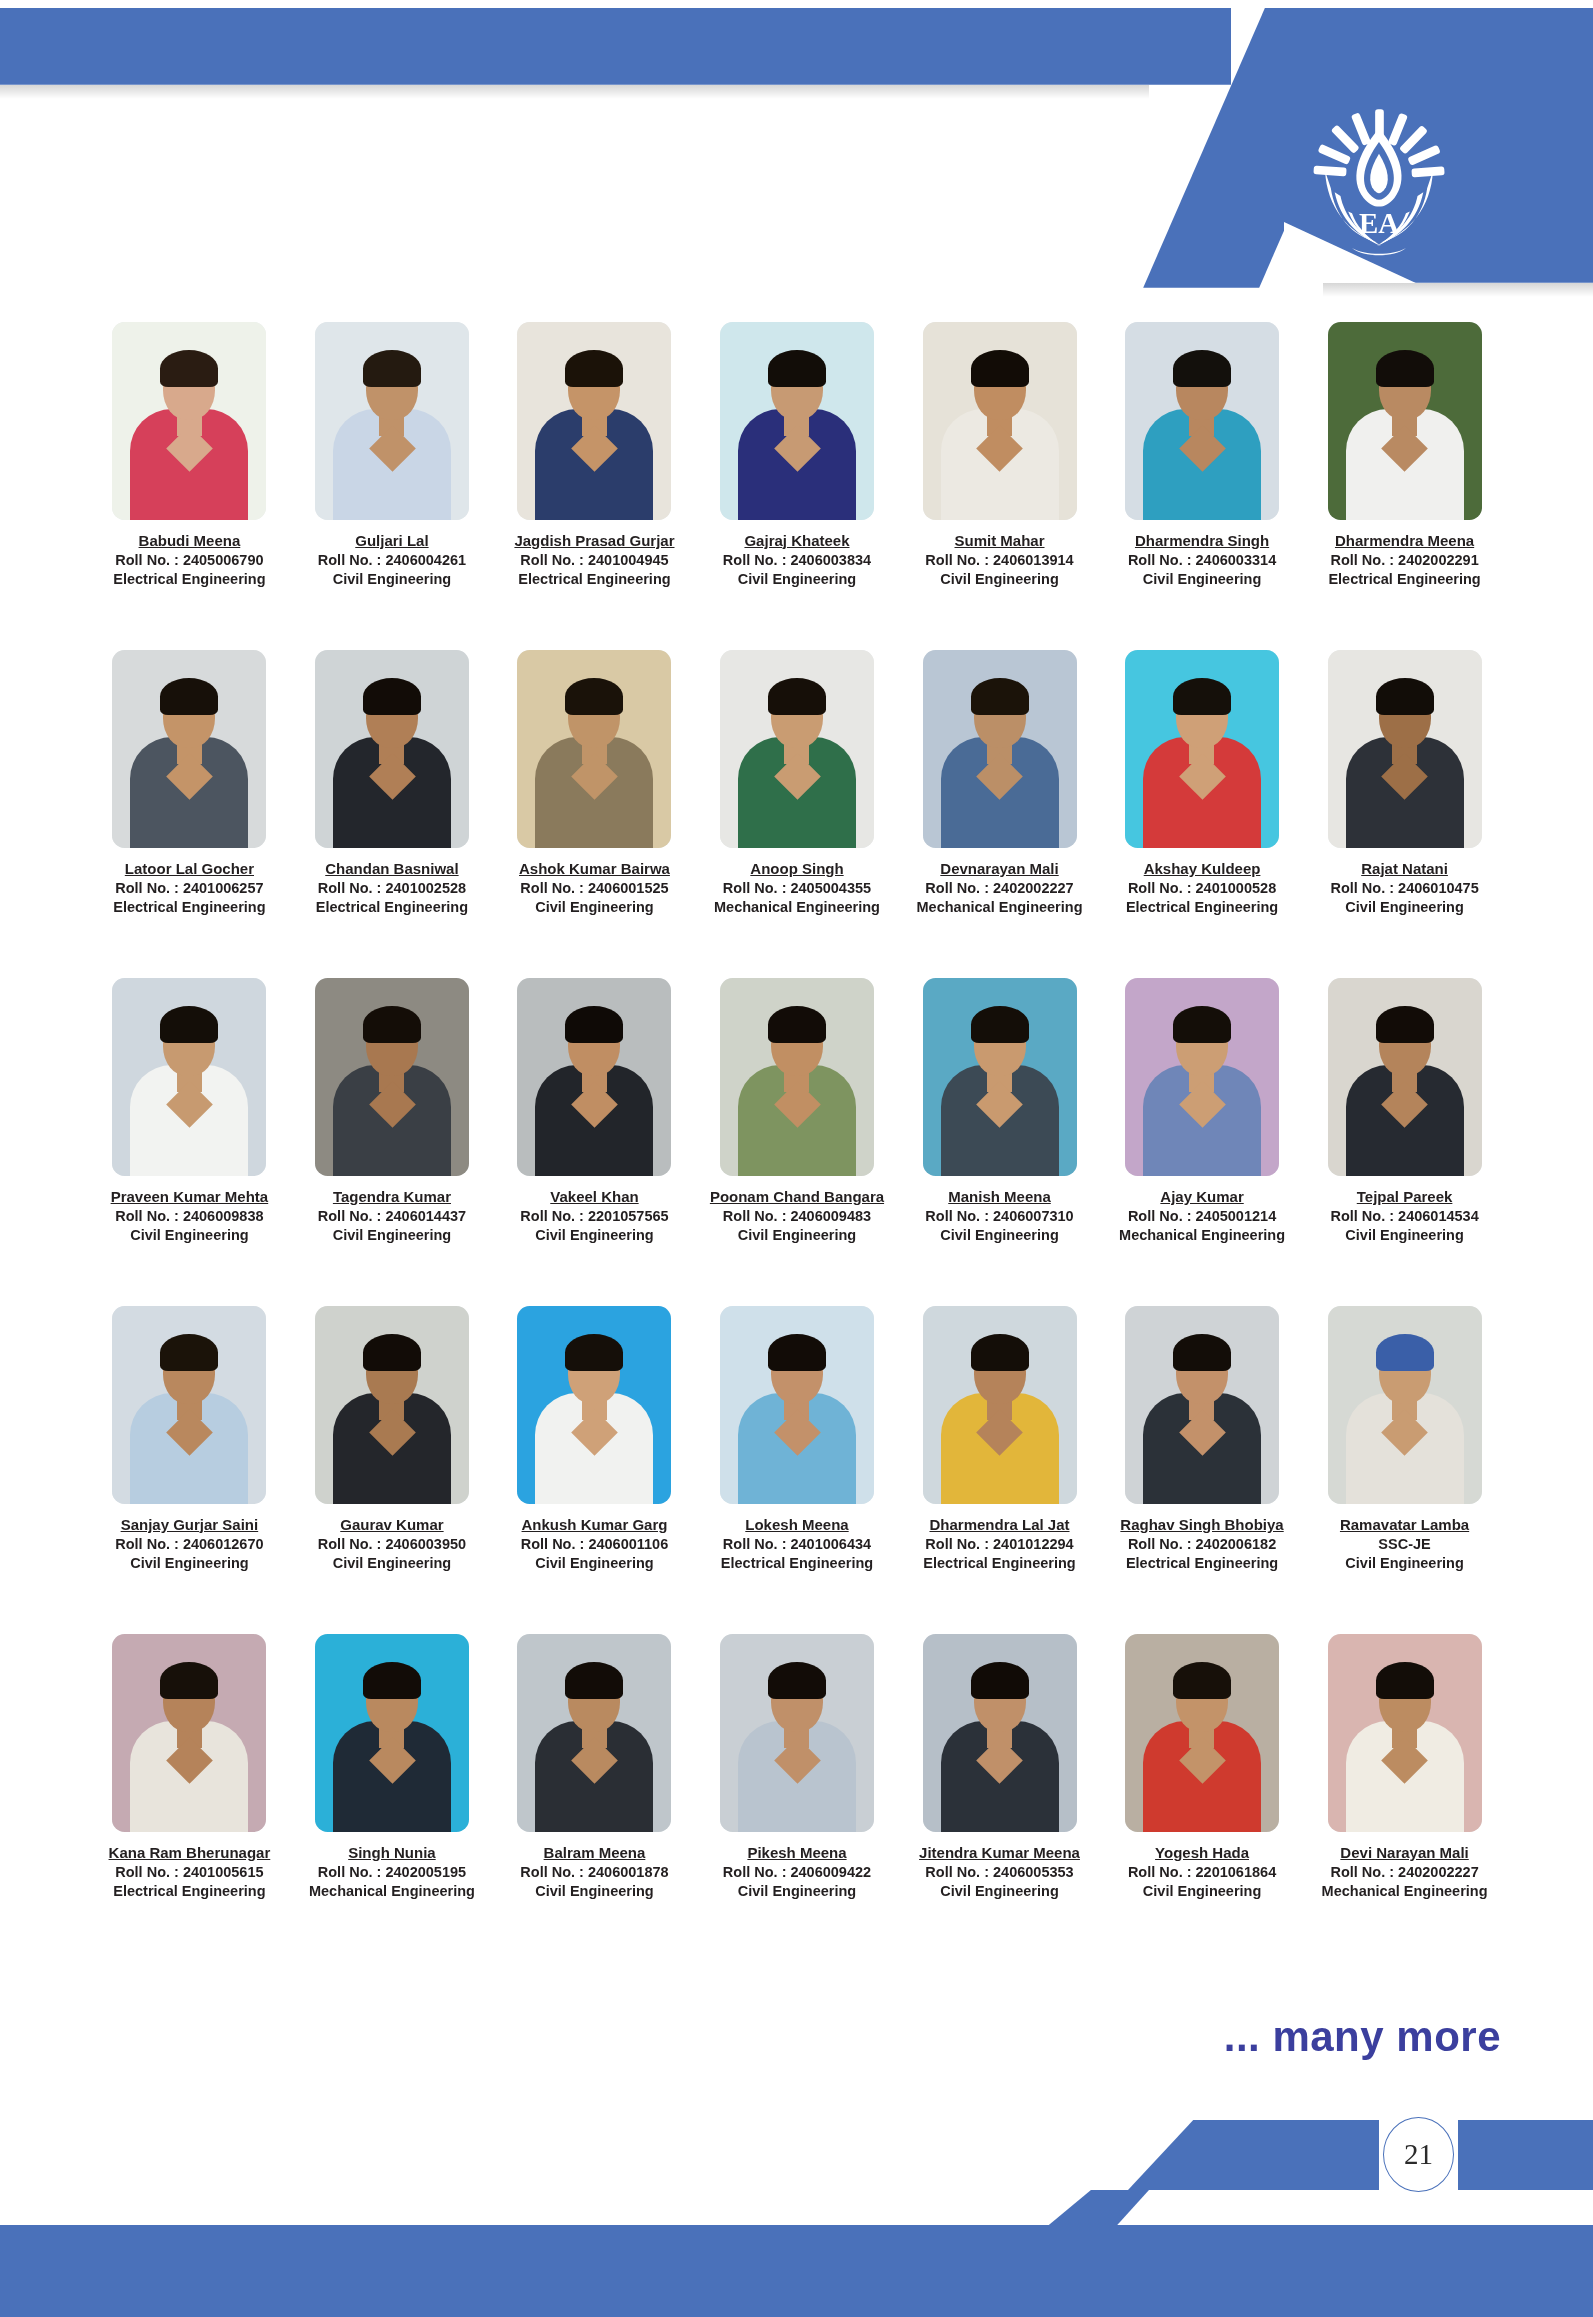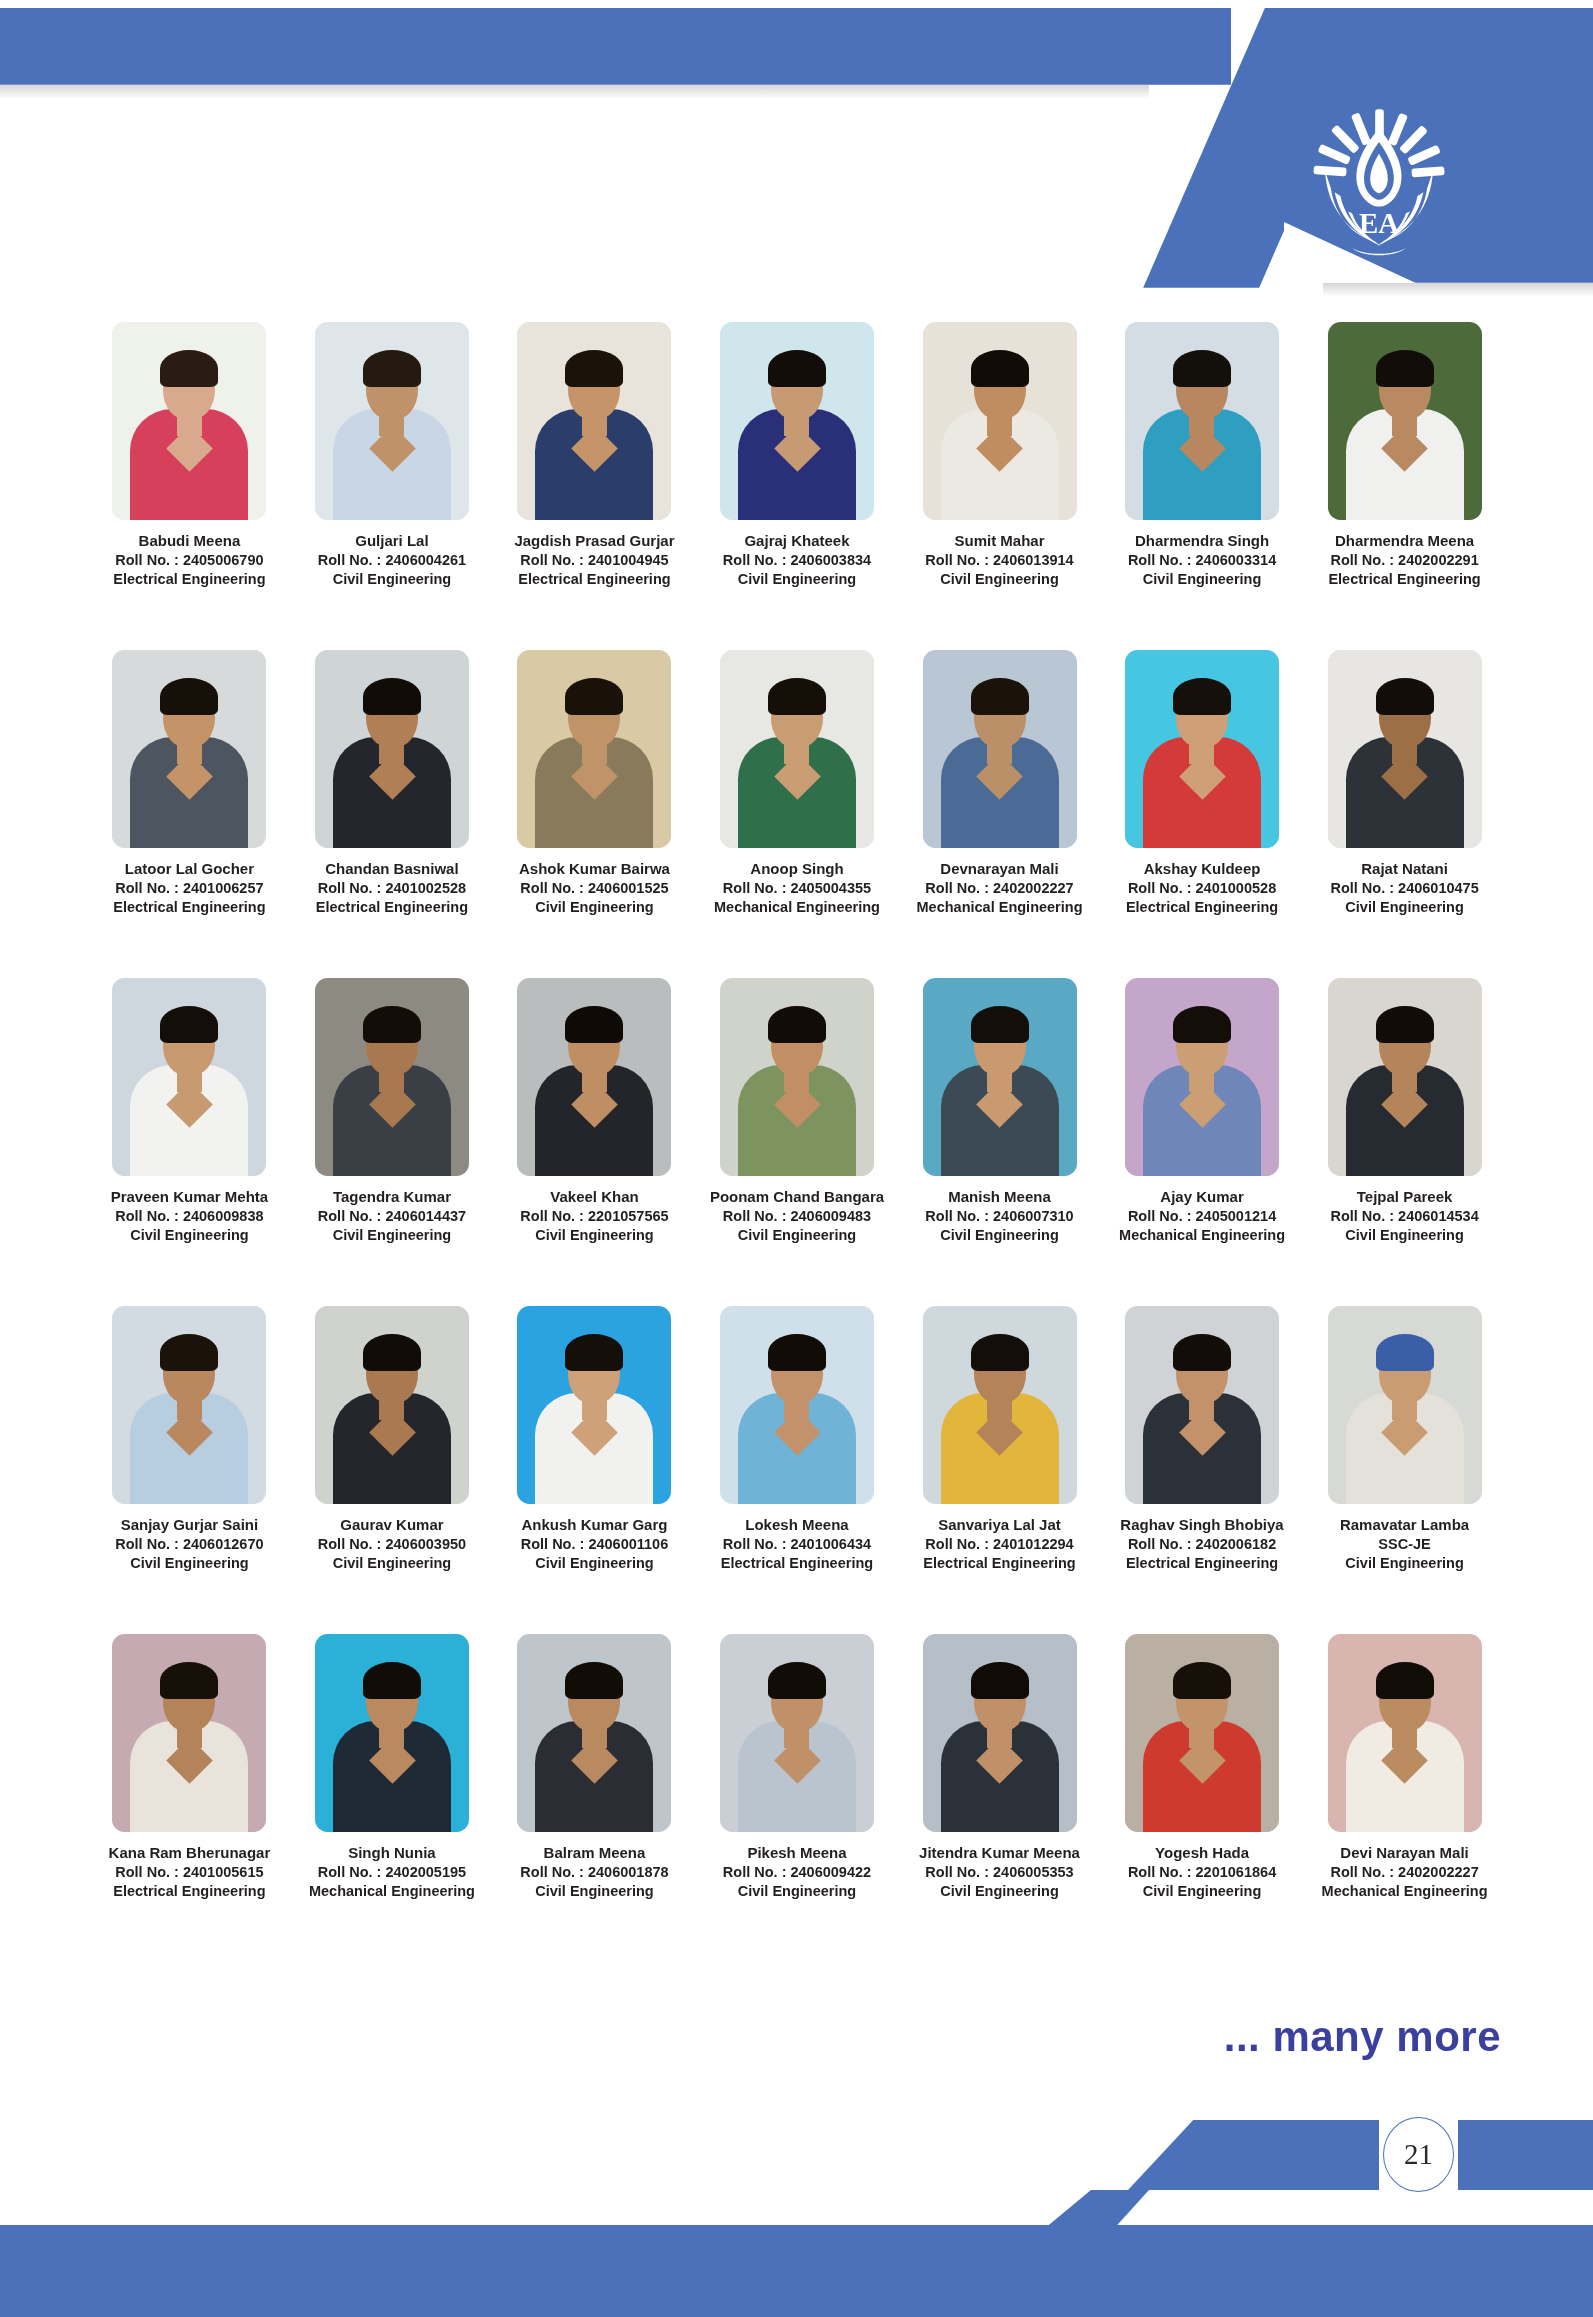"Babudi Meena" .c-name { text-decoration: none -> underline }
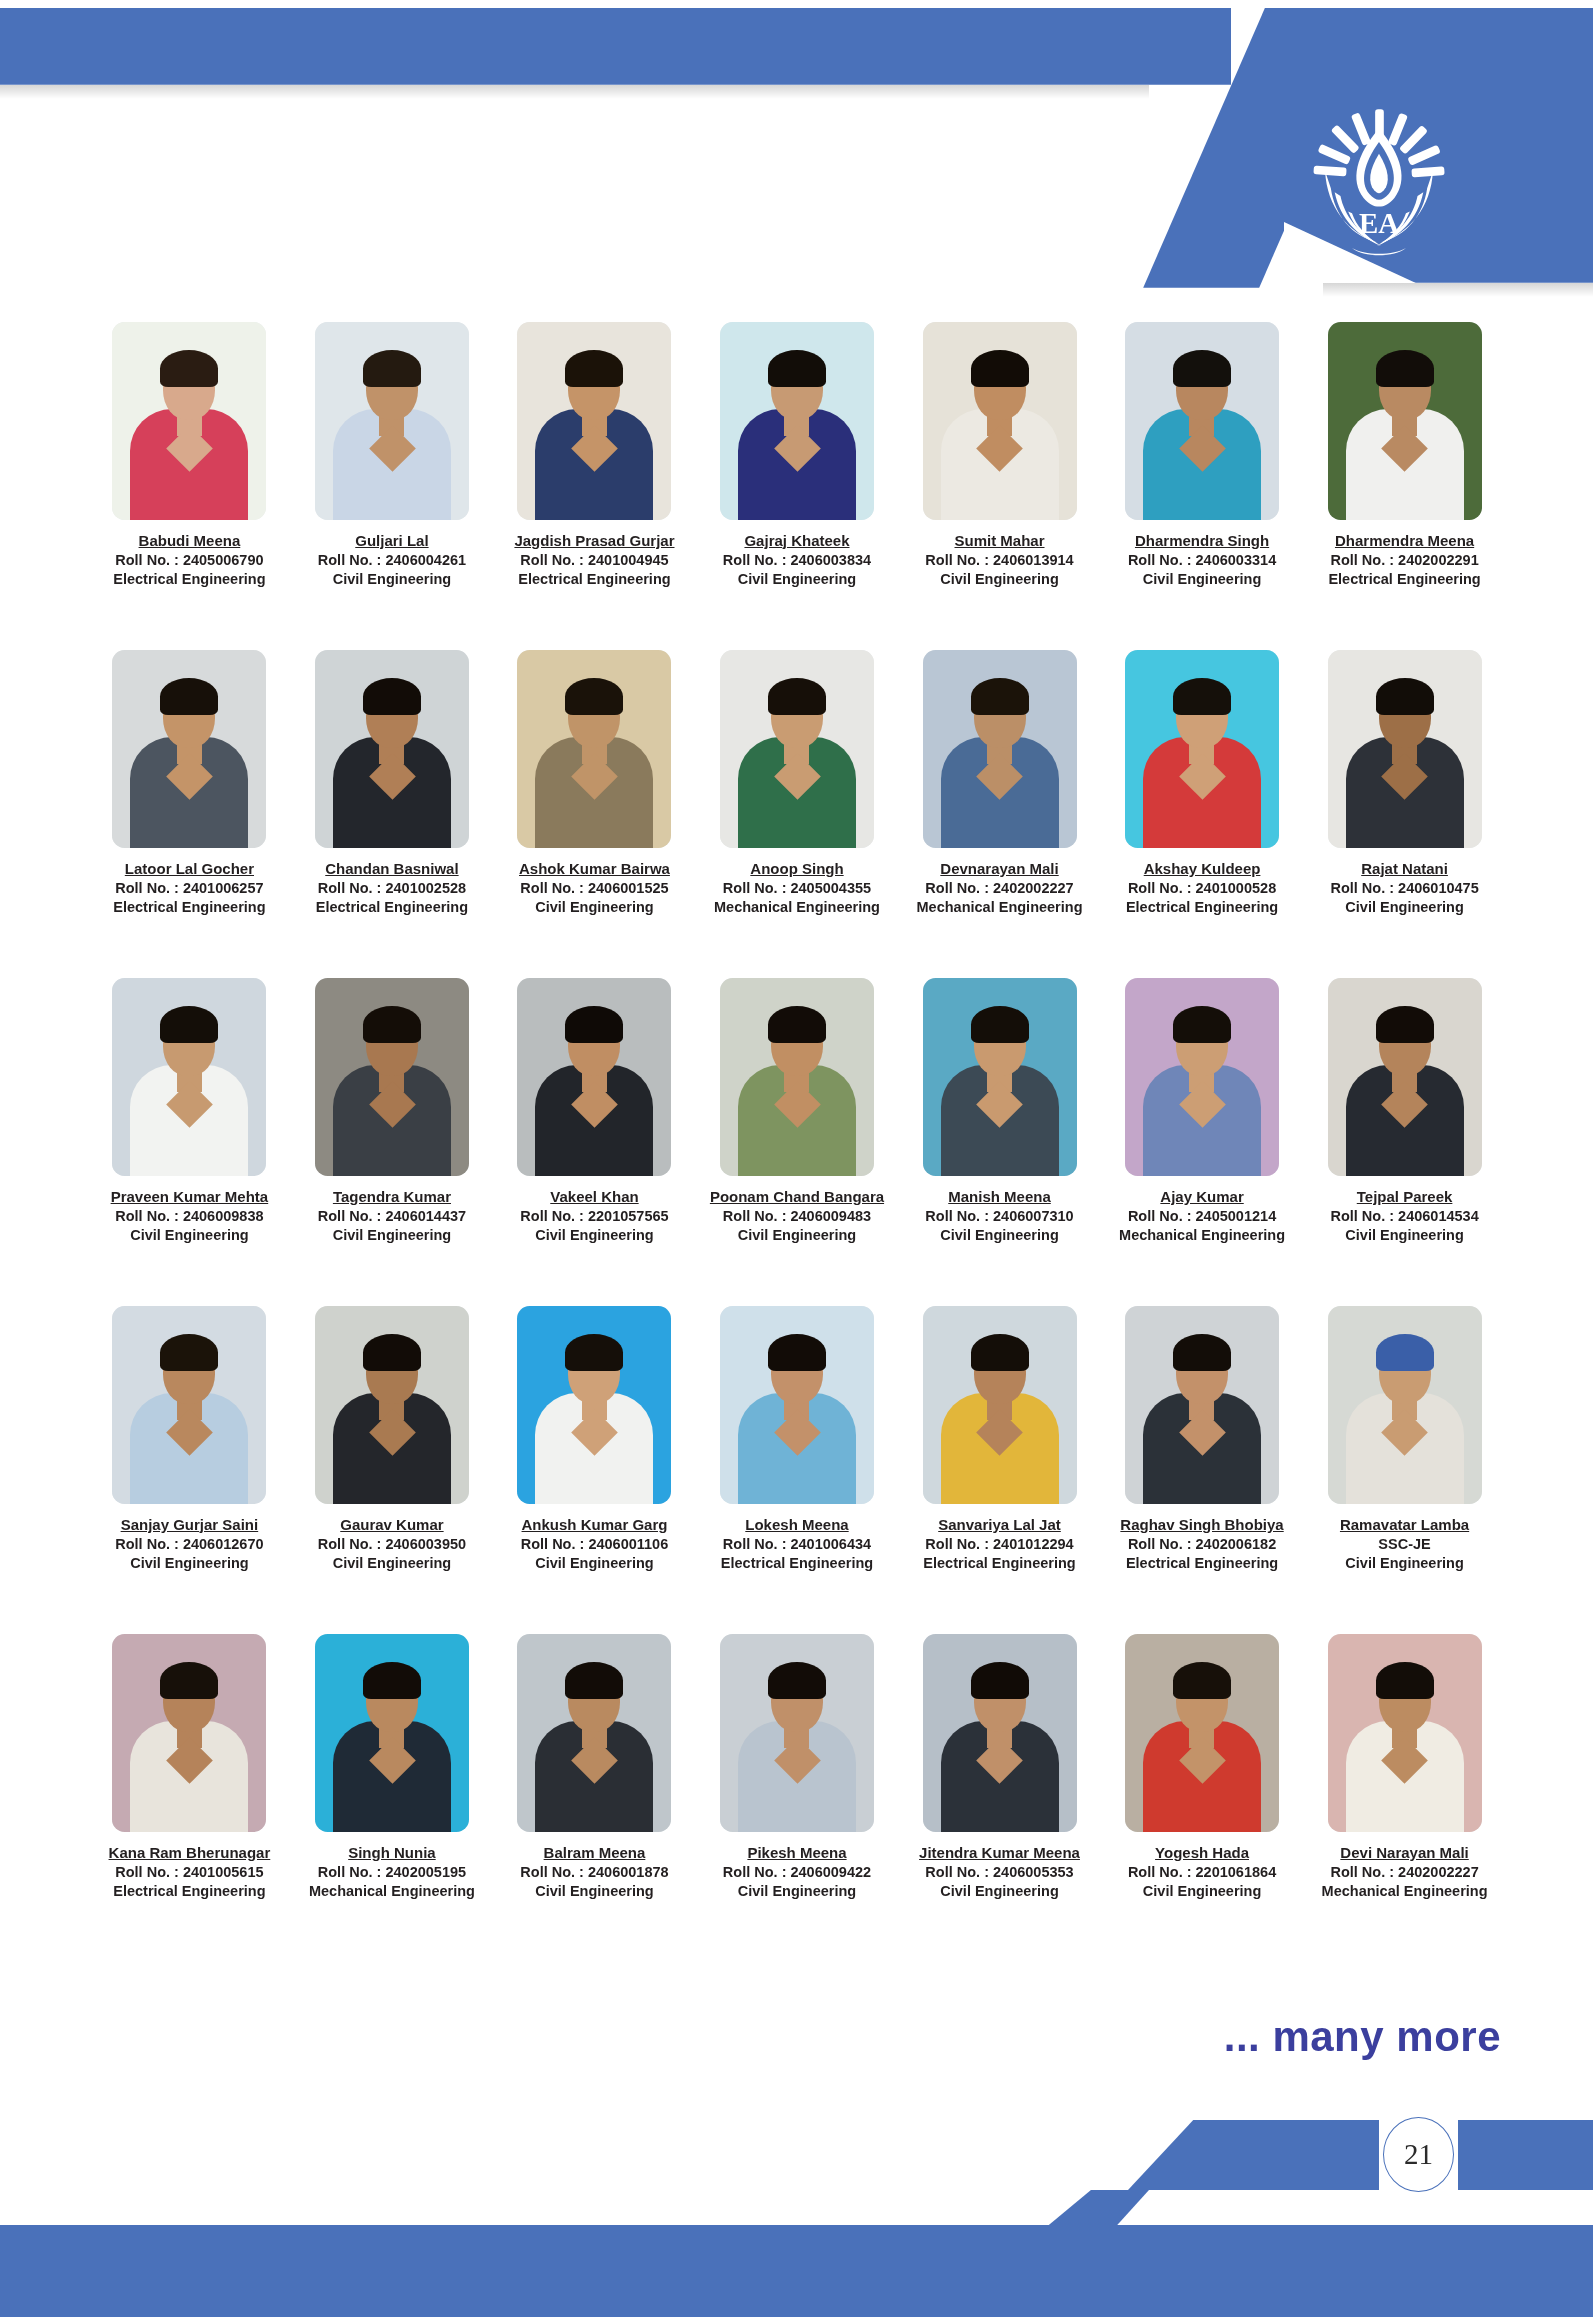"Sanvariya Lal Jat" div.c-name { text: Sanvariya -> Dharmendra }
